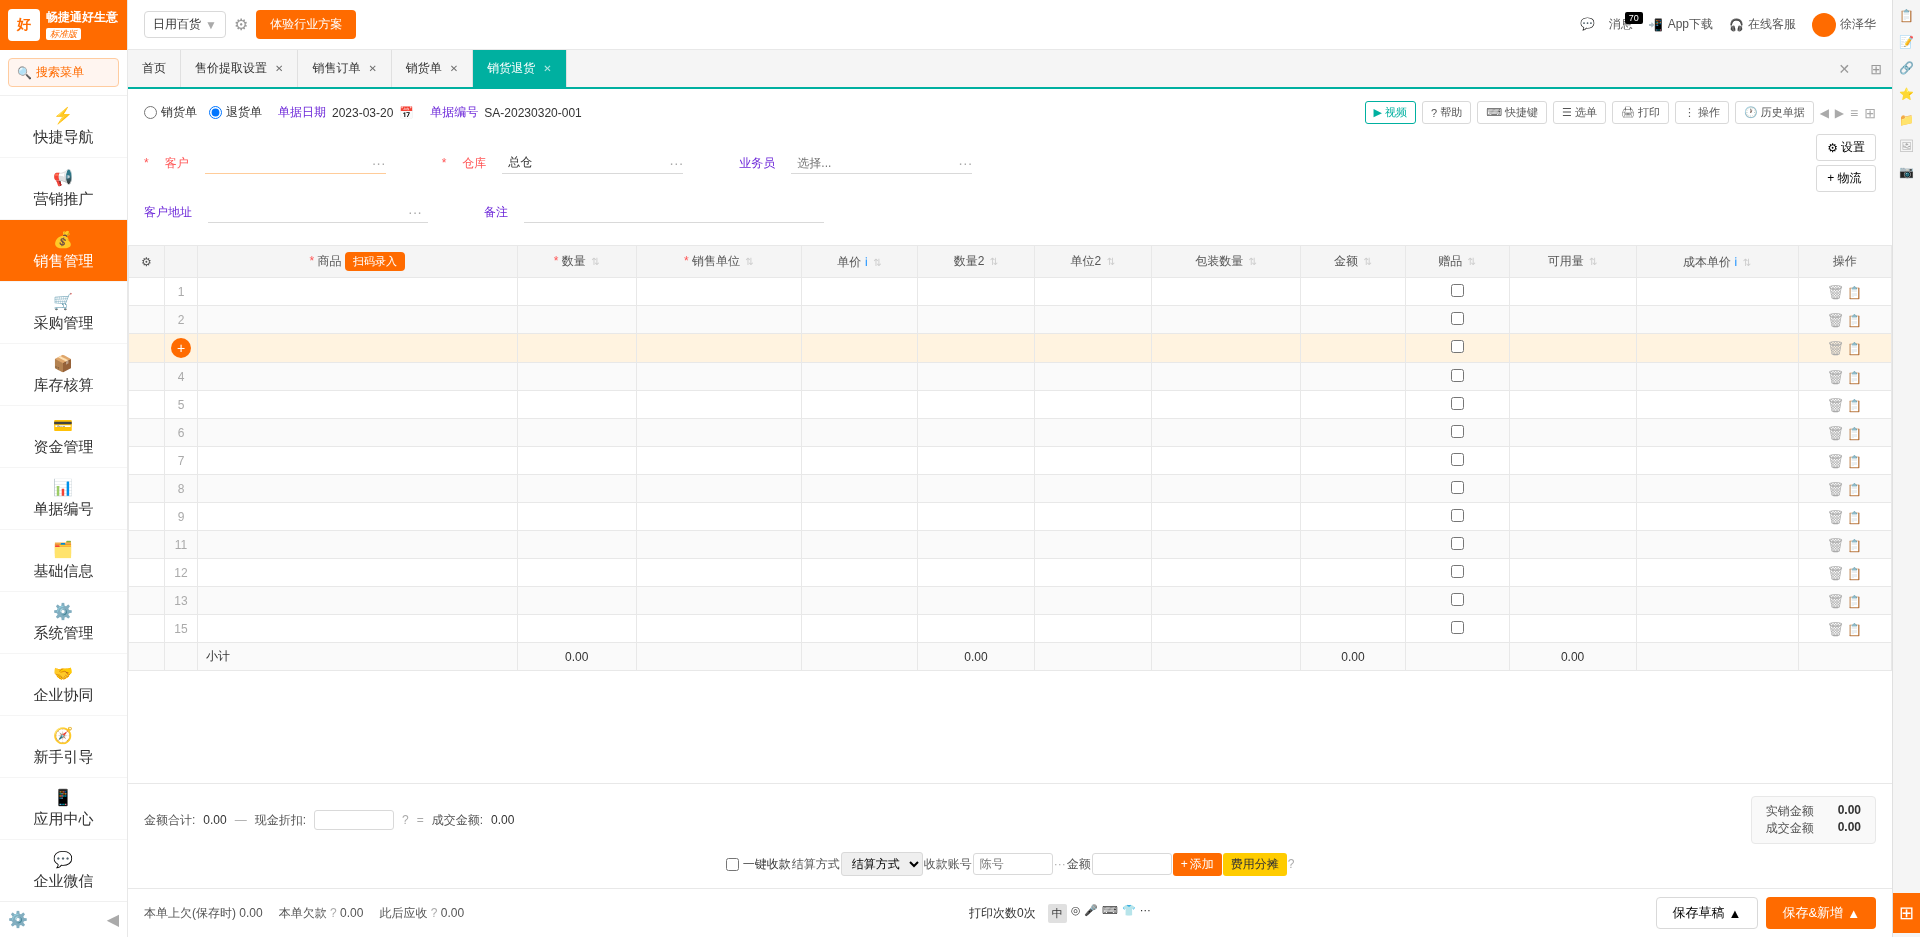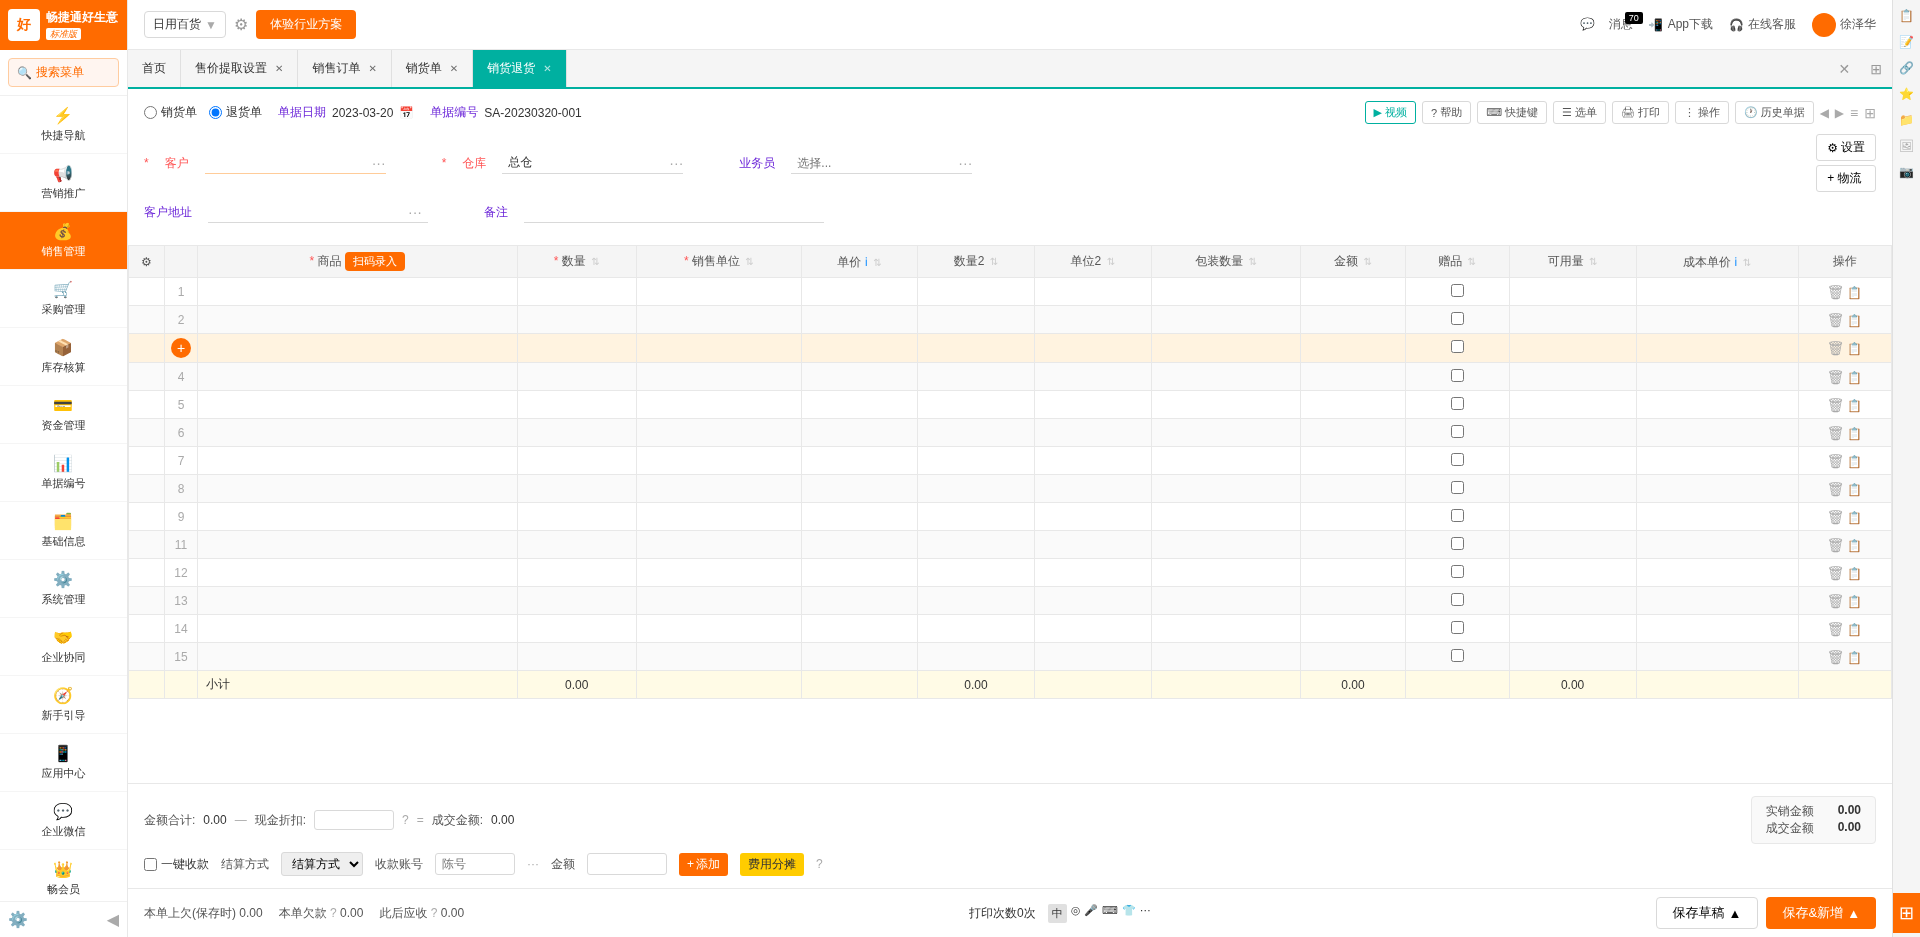"快捷导航" .sidebar-item .label { font-size: 11px -> 15px }
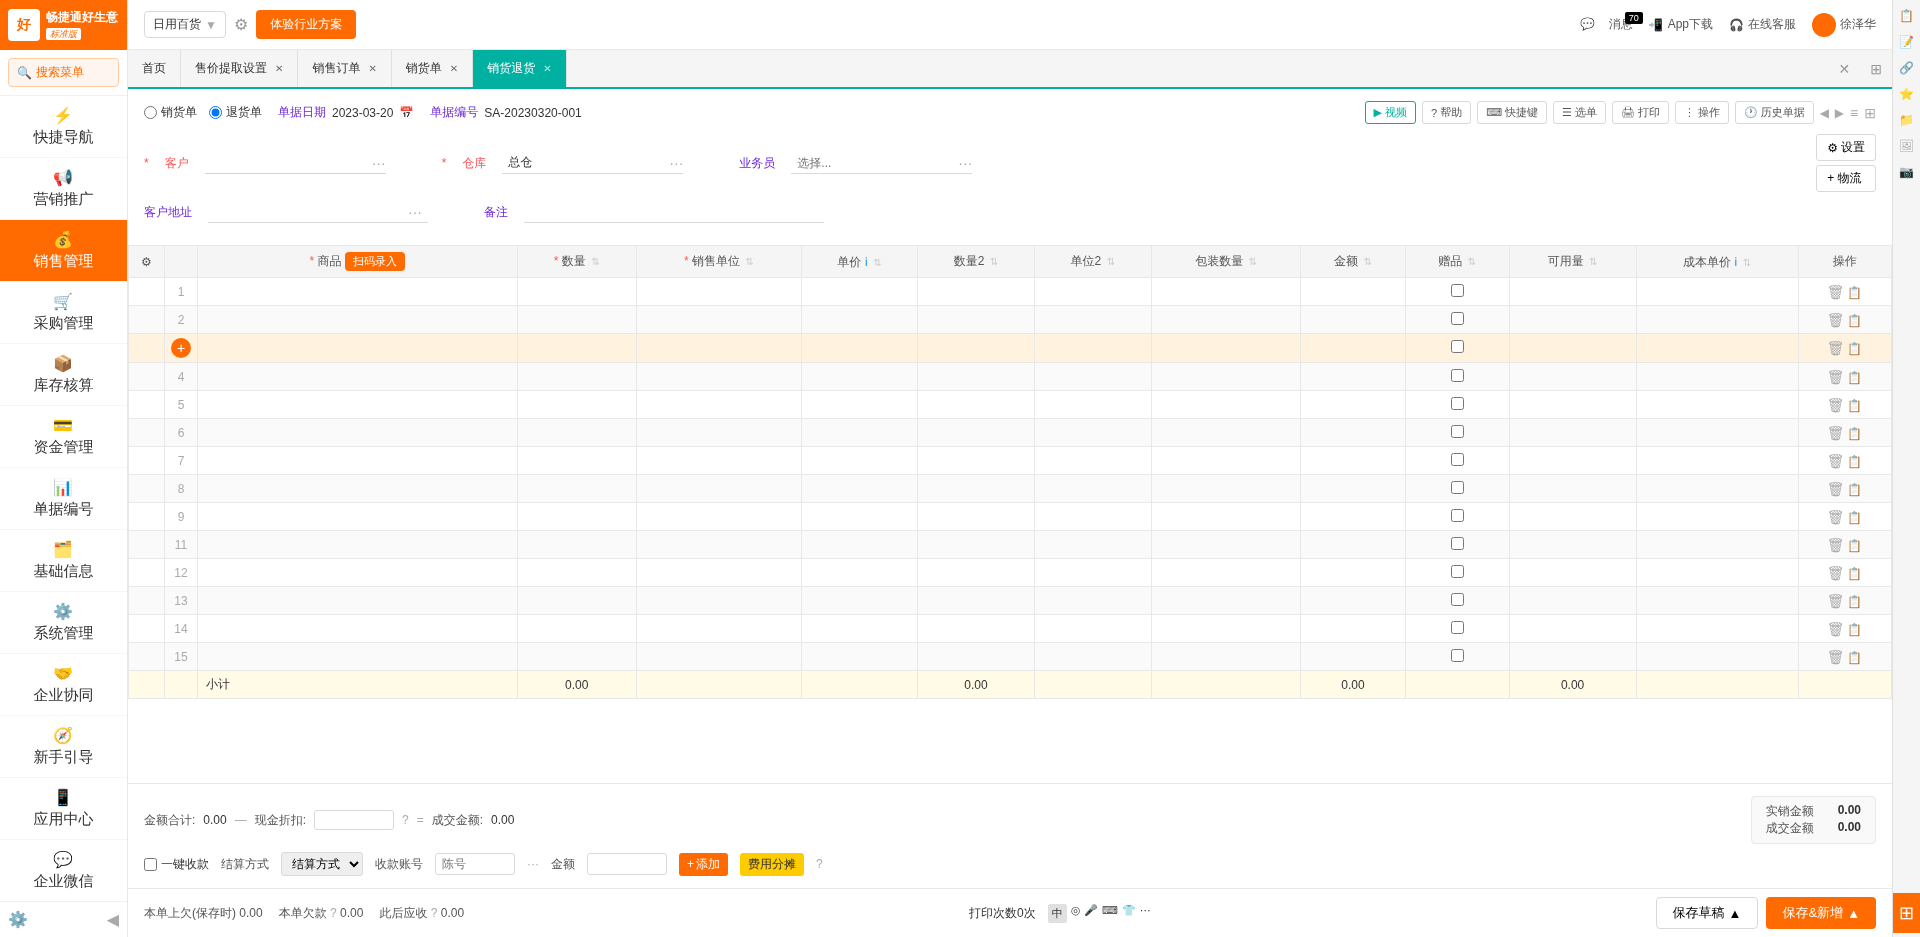"14" tr { html: <tr> <td></td> <td>14</td> <td><input></td> <td></td> <td></td> <td></td> <td></td> <td></td> <td></td> <td></td> <td><input></td> <td></td> <td></td> <td> <button>🗑</button> <button>📋</button> </td> </tr> -> none }
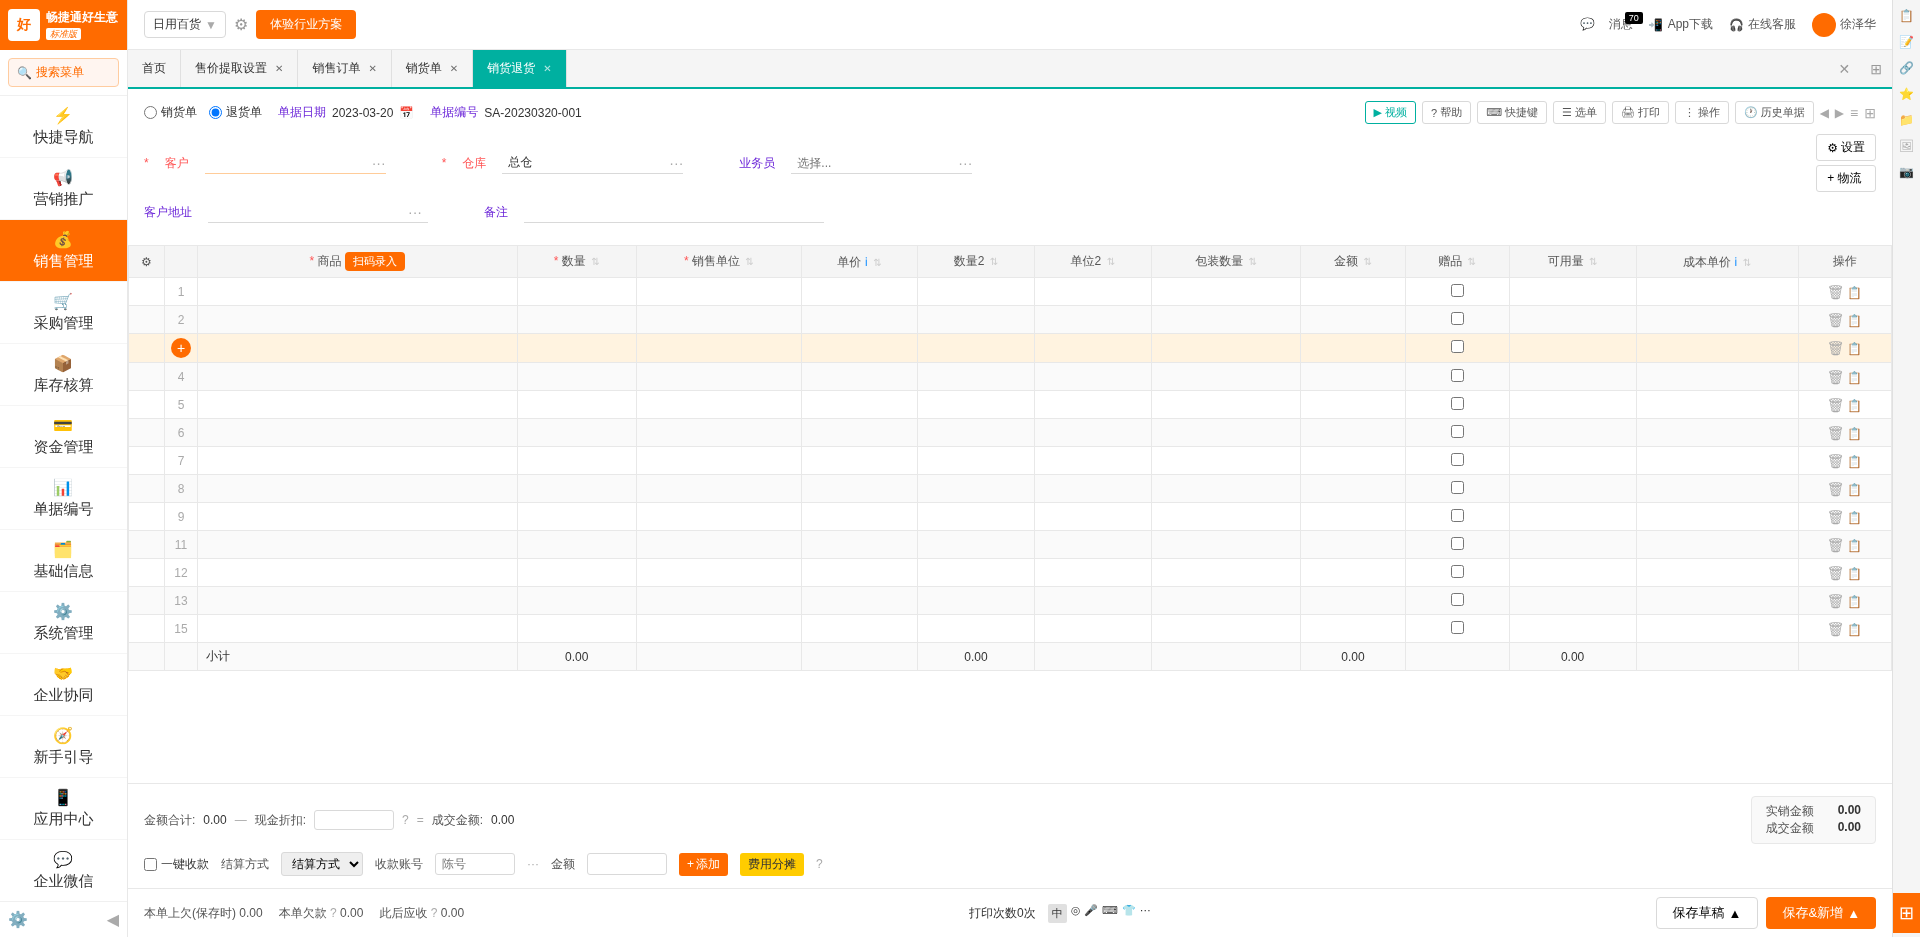"一键收款" .bottom-row2 { gap: 12px -> 1px; justify-content: none -> center }
